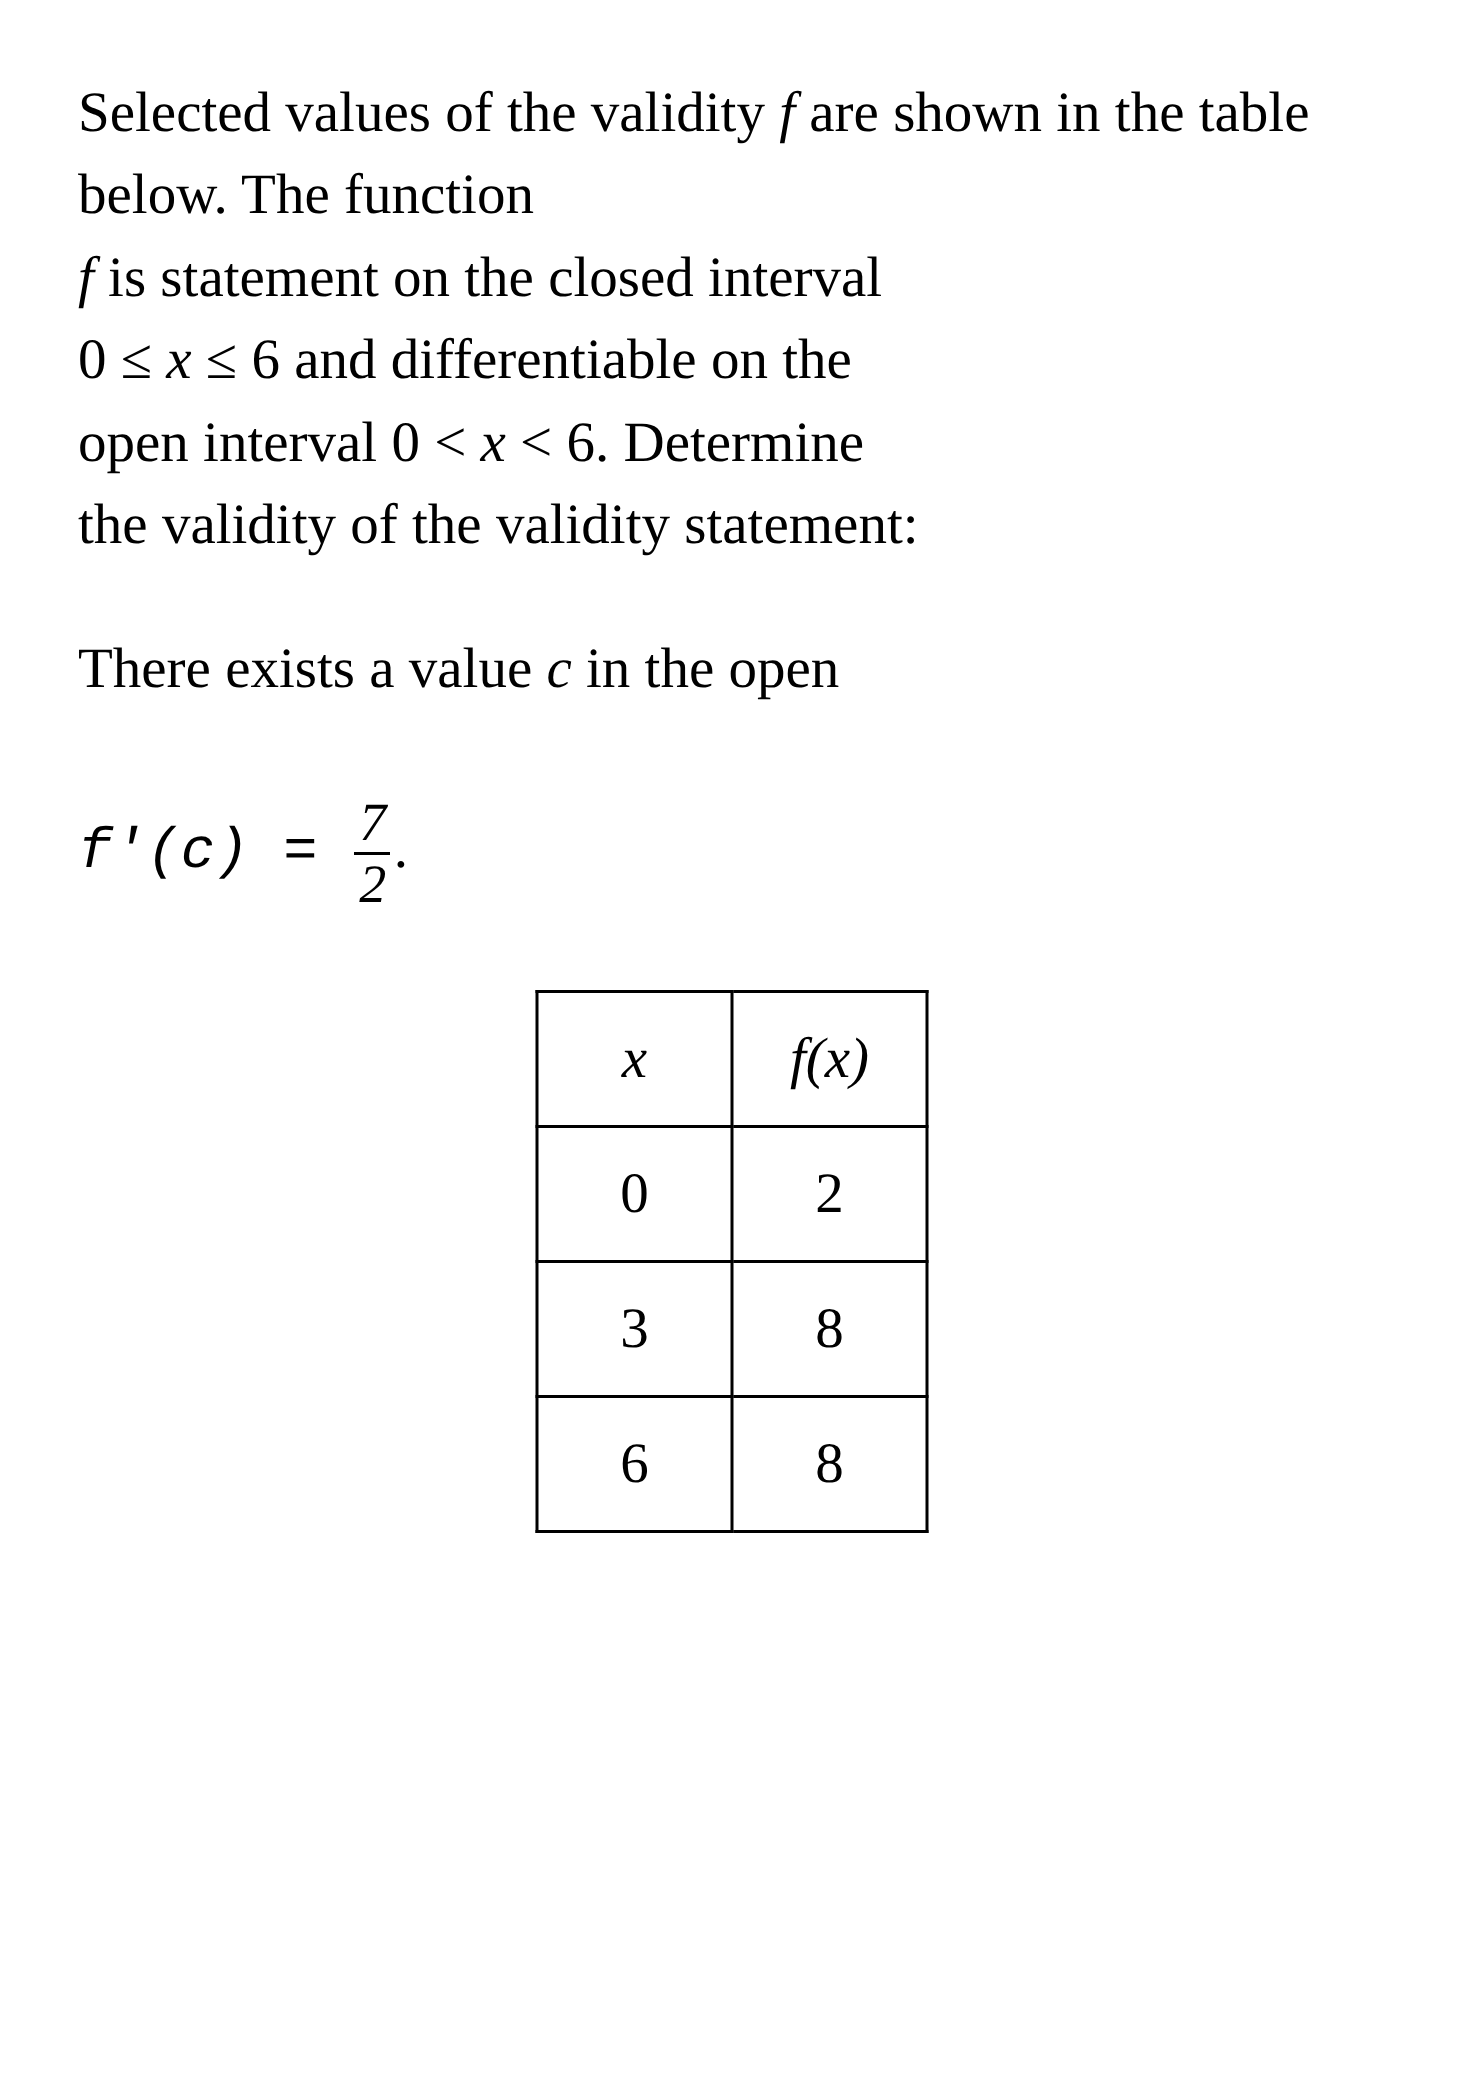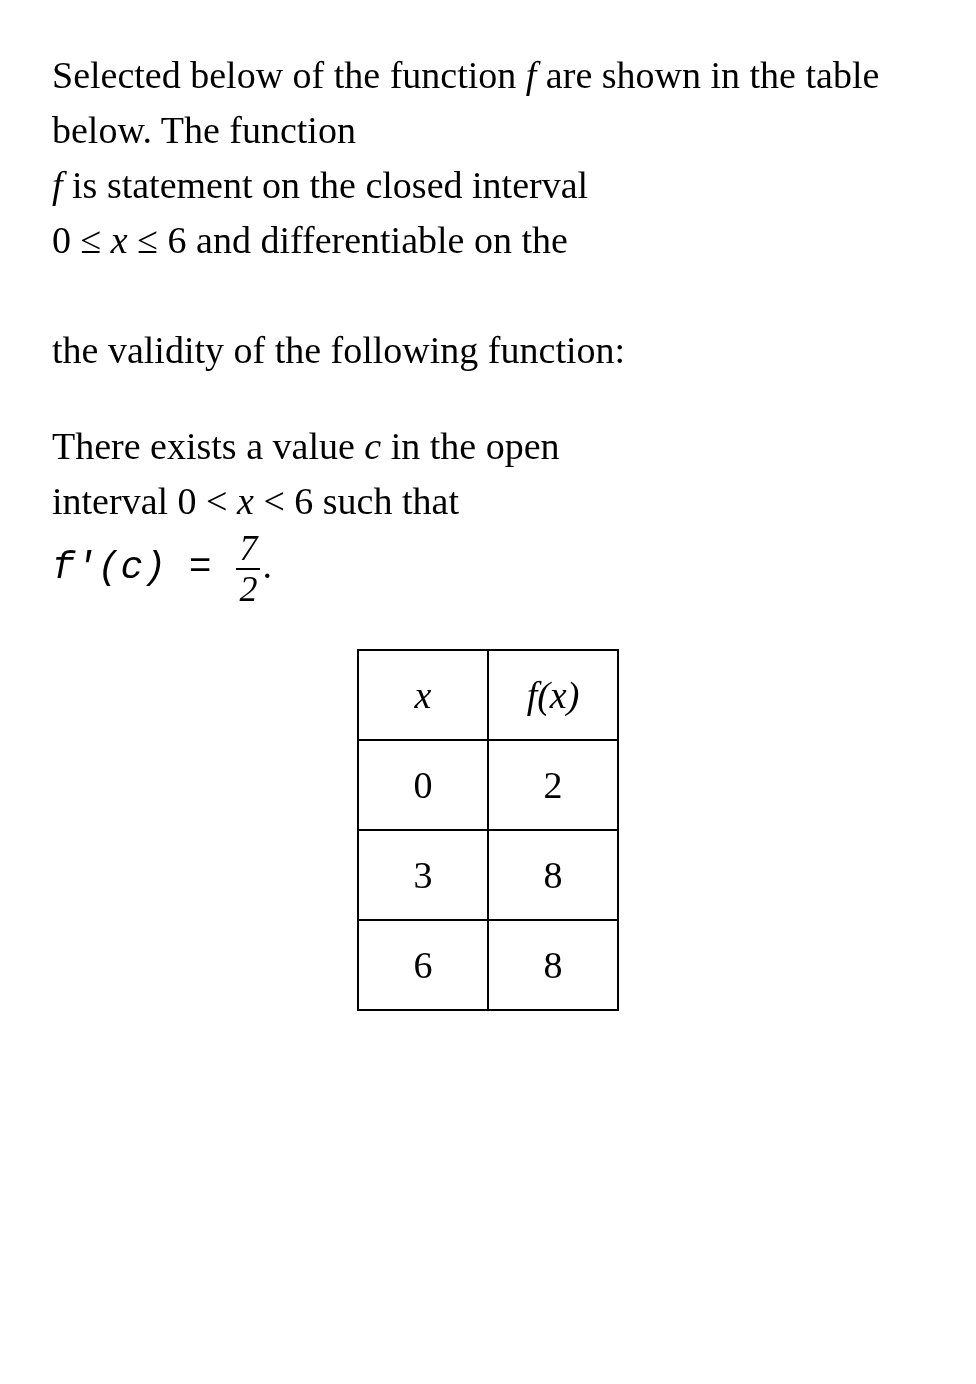"Selected below of the function" span { text: below of the function -> values of the validity }
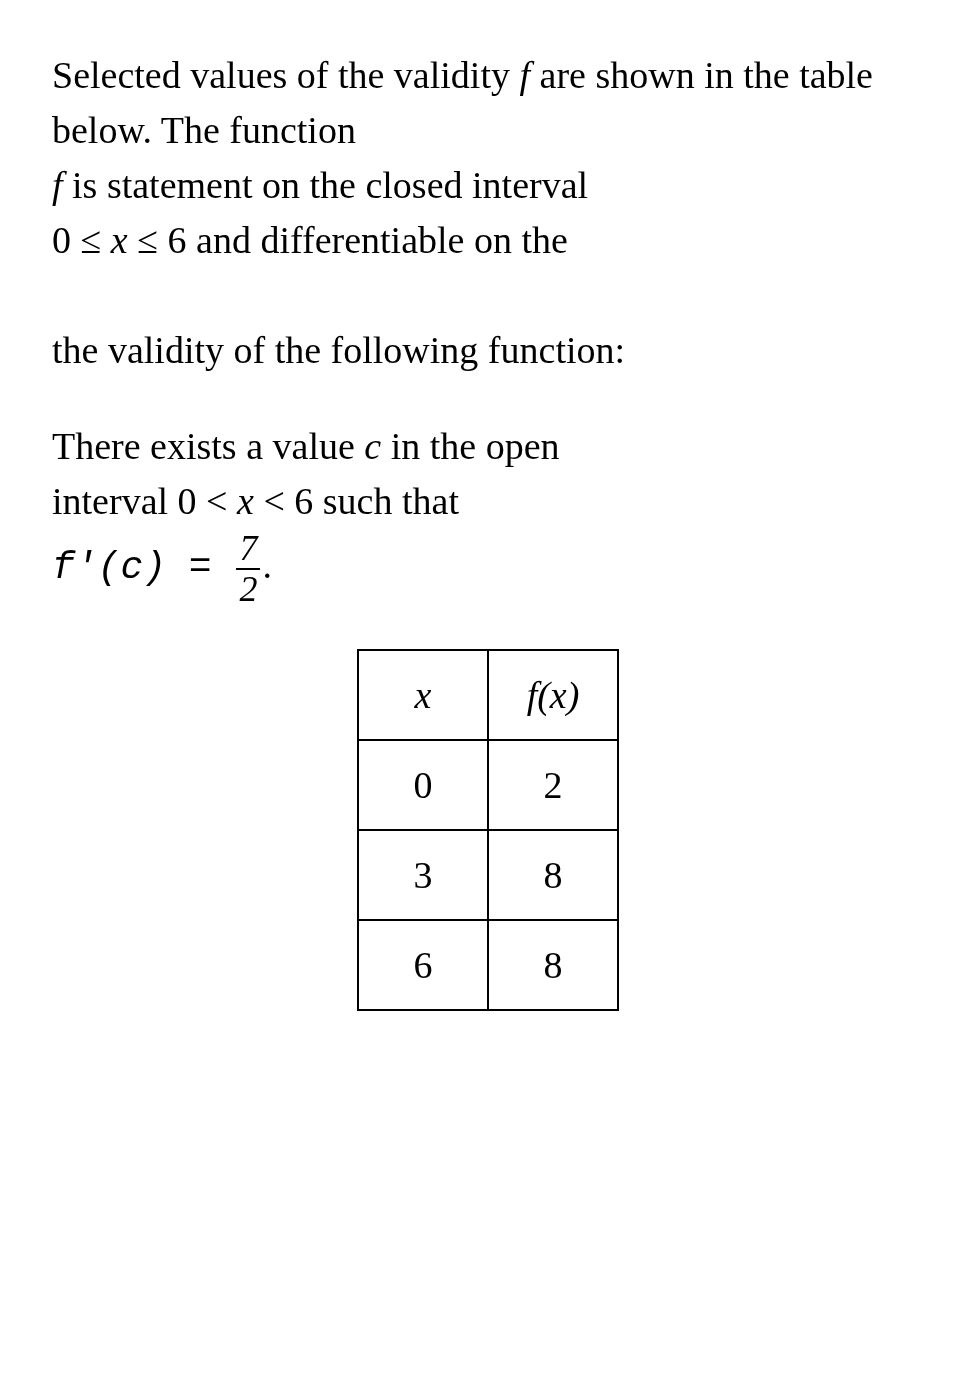"open interval 0 < x" span { html: none -> <span>open interval 0 &lt; <span>x</span> &lt; 6. Determine</span> }
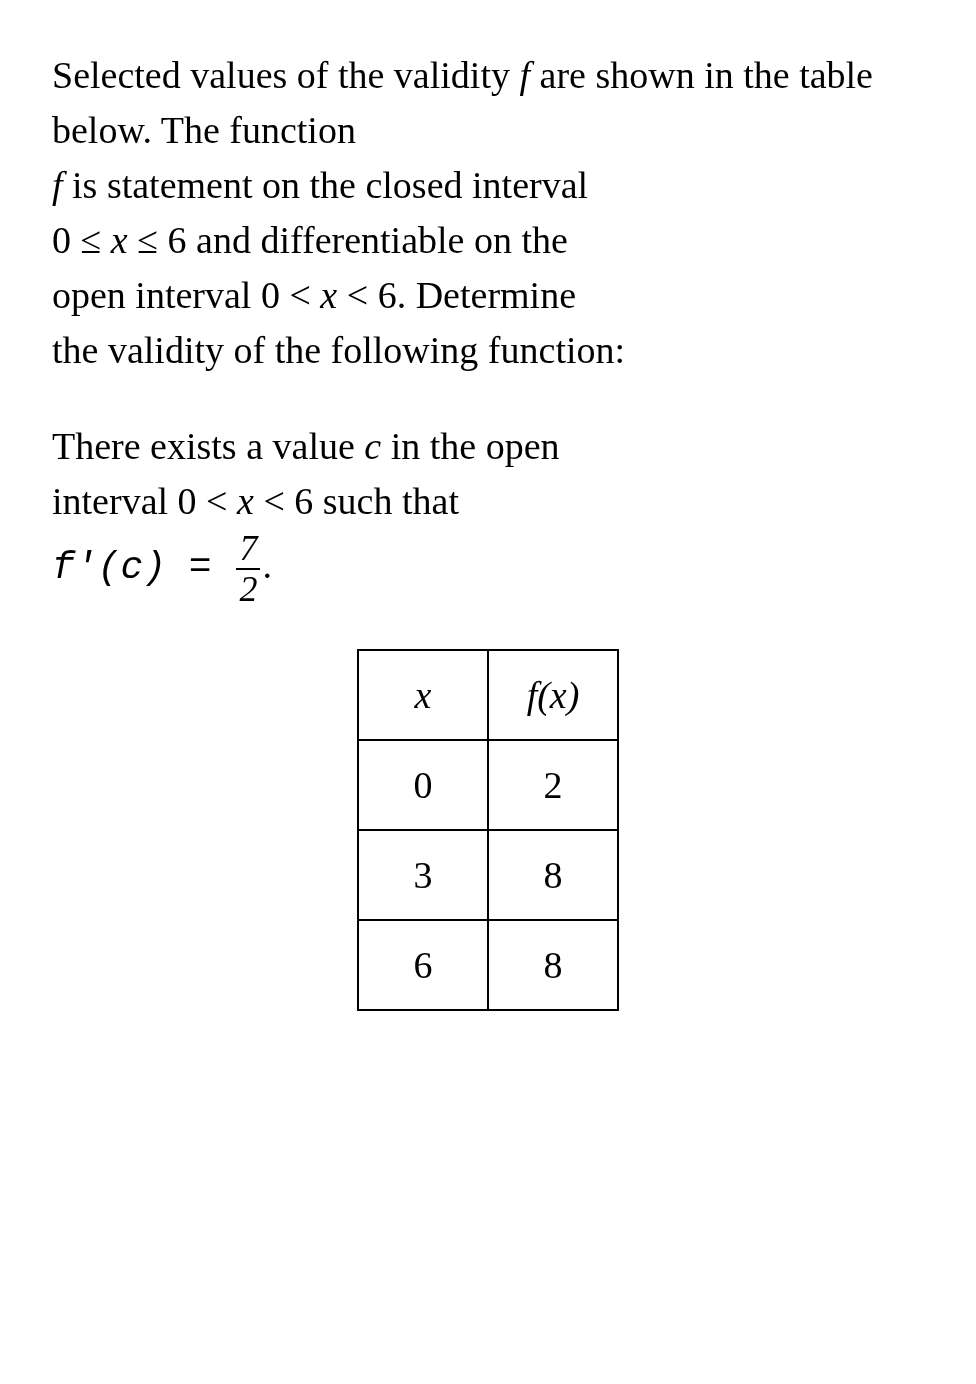"the validity of the following" span { text: following function -> validity statement }
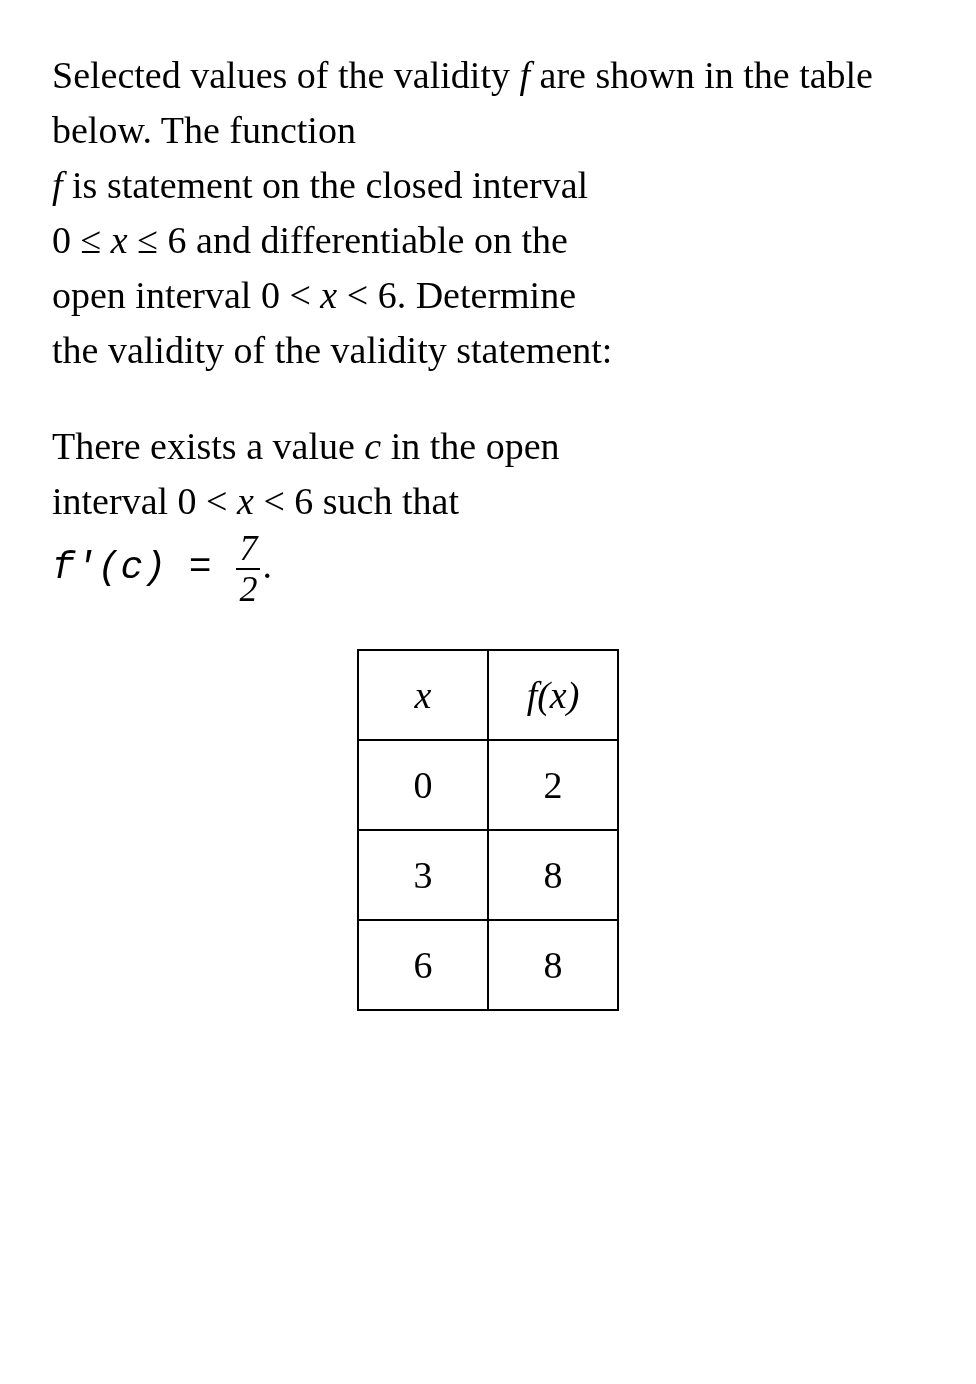"There exists a value c" .statement-text { margin-bottom: 39px -> 50px }
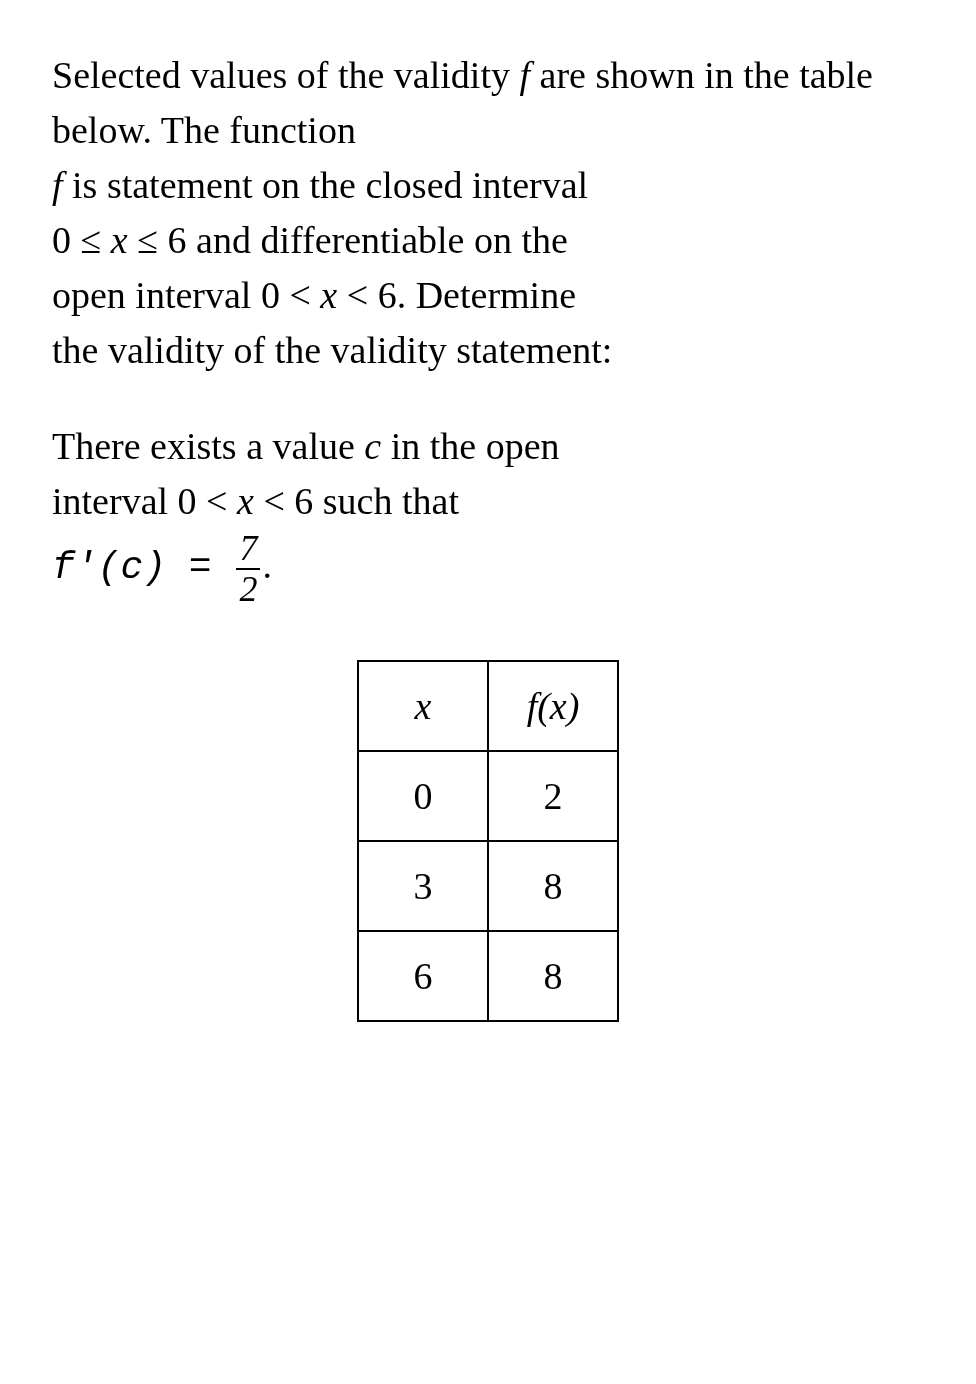"interval 0 < x <" span { html: <span>interval 0 &lt; <span>x</span> &lt; 6 such that</span> -> none }
